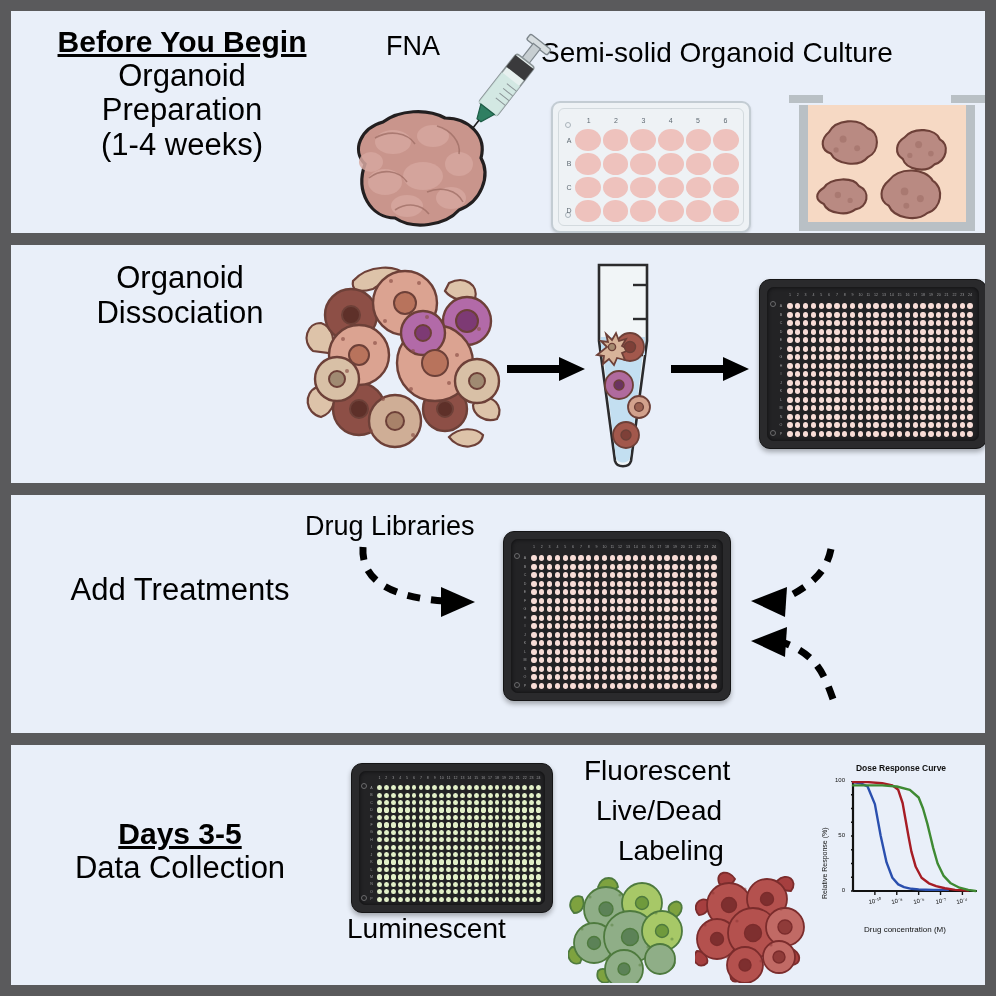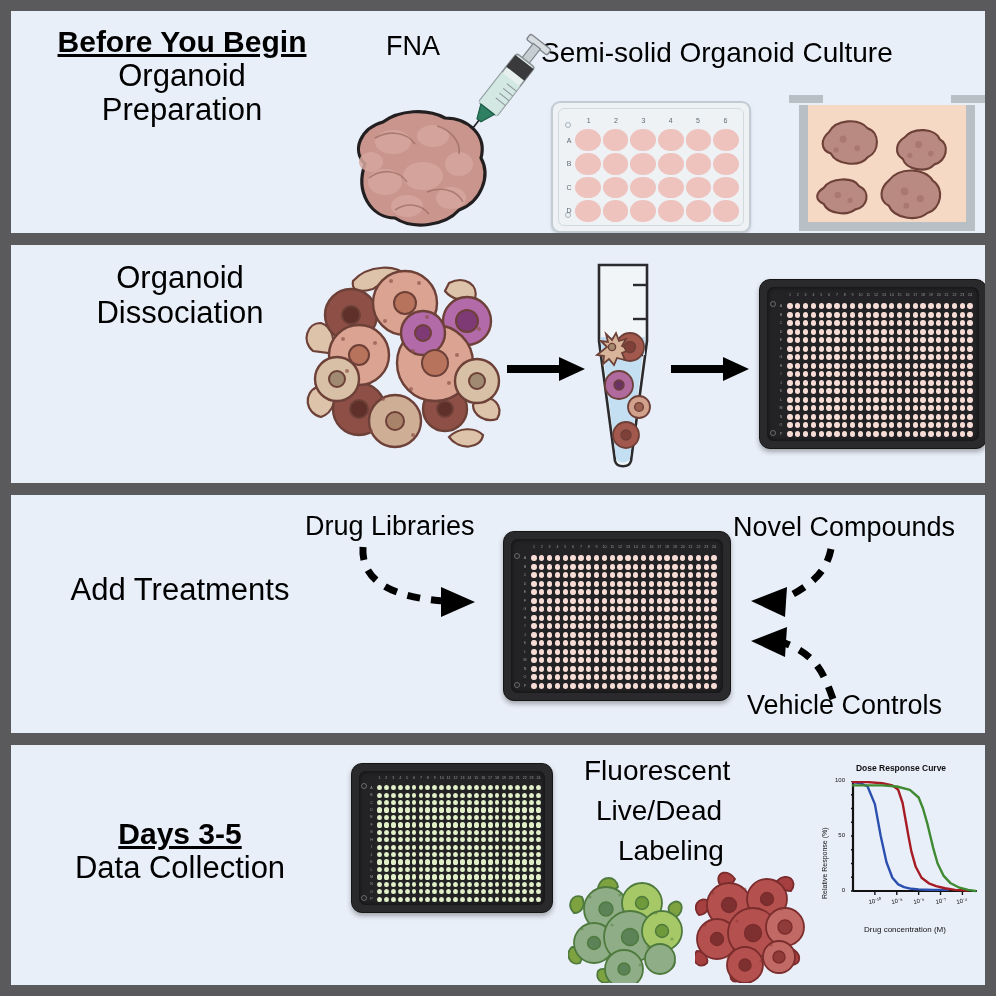"(1-4 weeks)" span.st-line { html: none -> <span>(1-4 weeks)</span> }
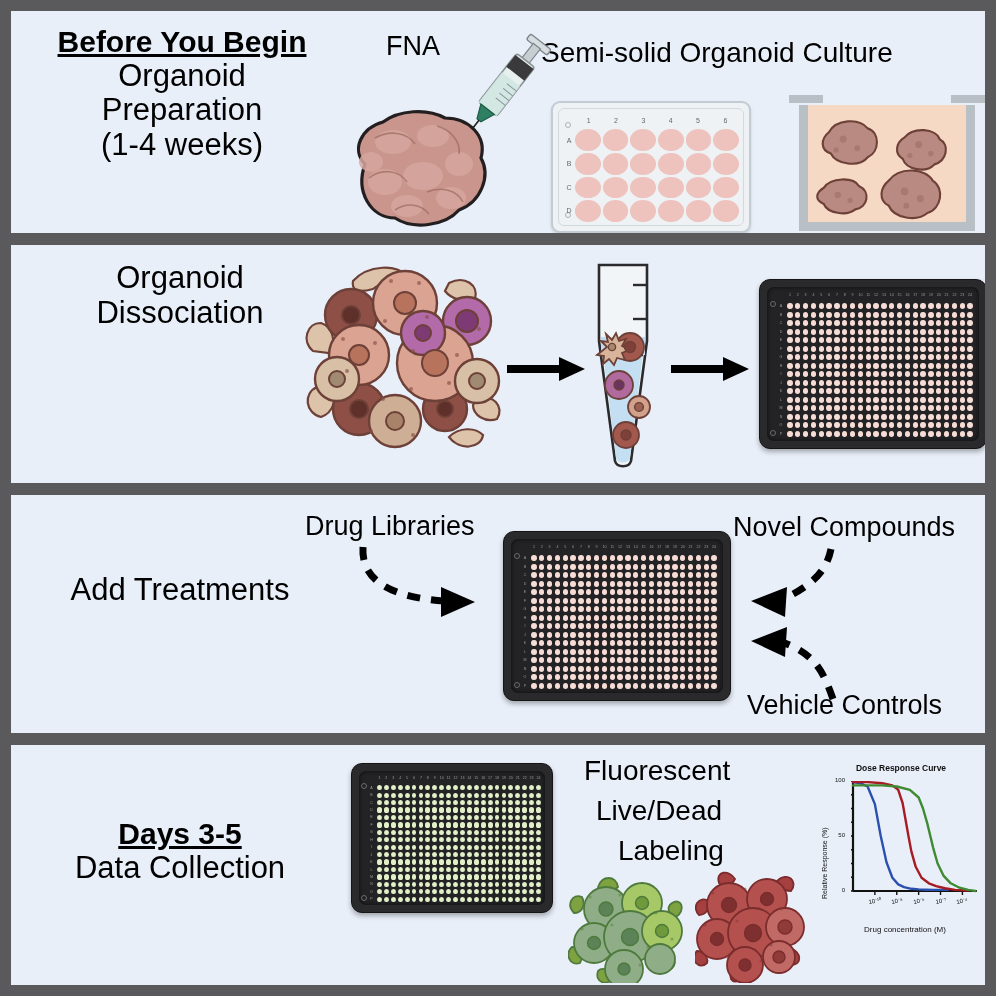"Novel Compounds" div.lbl { html: <div>Novel Compounds</div> -> none }
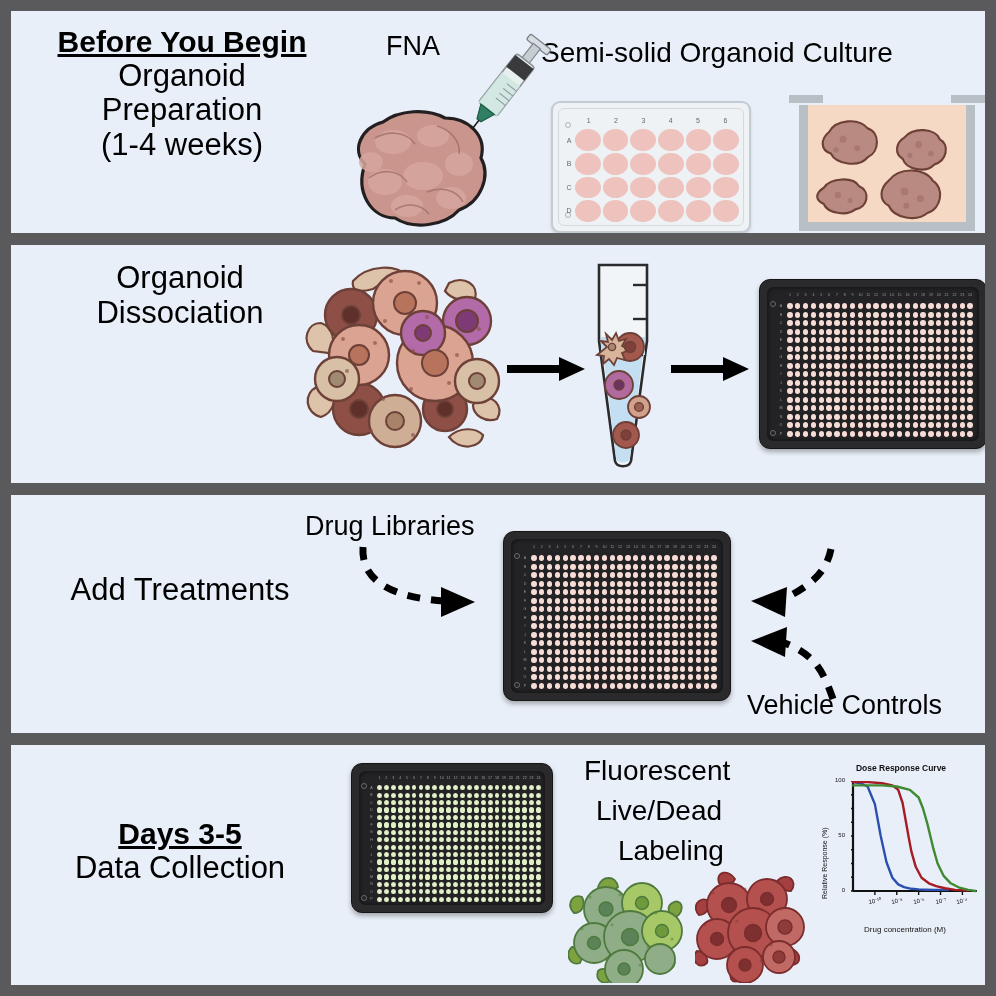"Vehicle Controls" div.lbl { html: <div>Vehicle Controls</div> -> none }
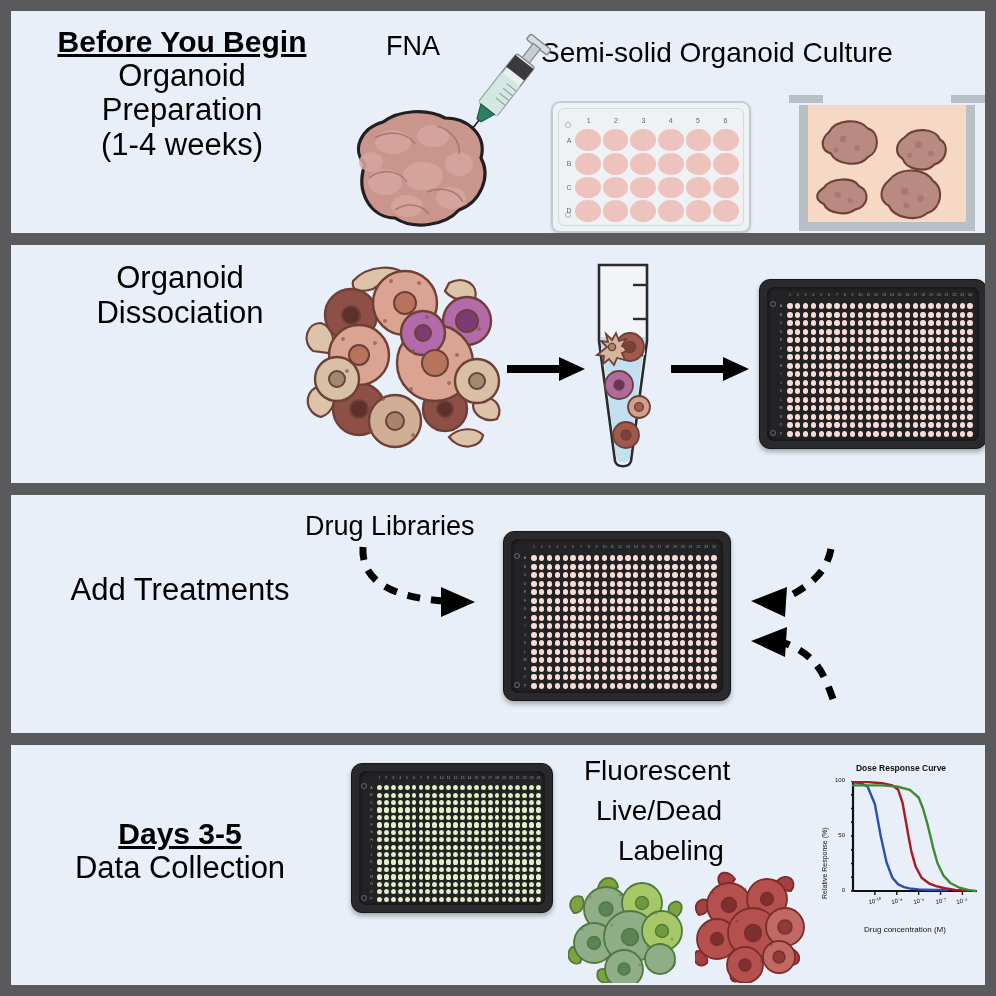"Luminescent" div.lbl { html: none -> <div>Luminescent</div> }
